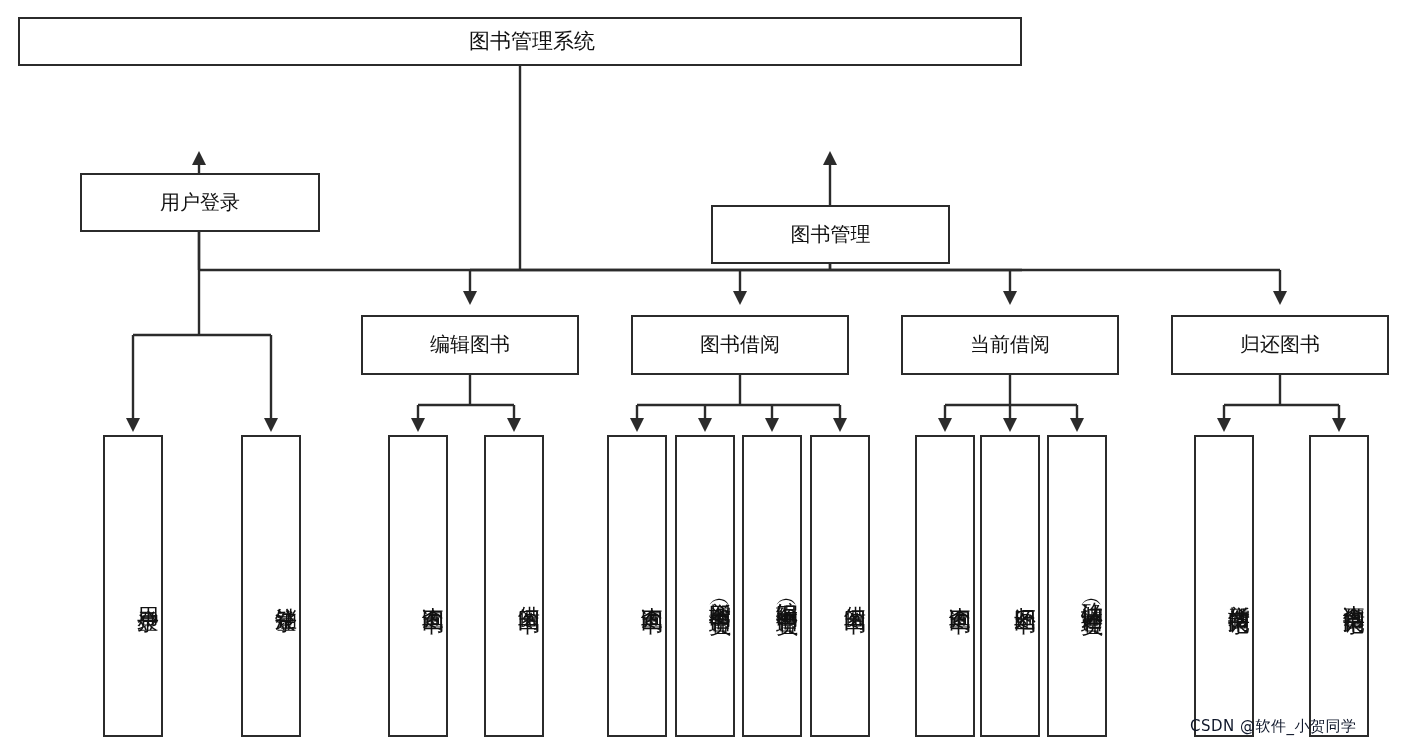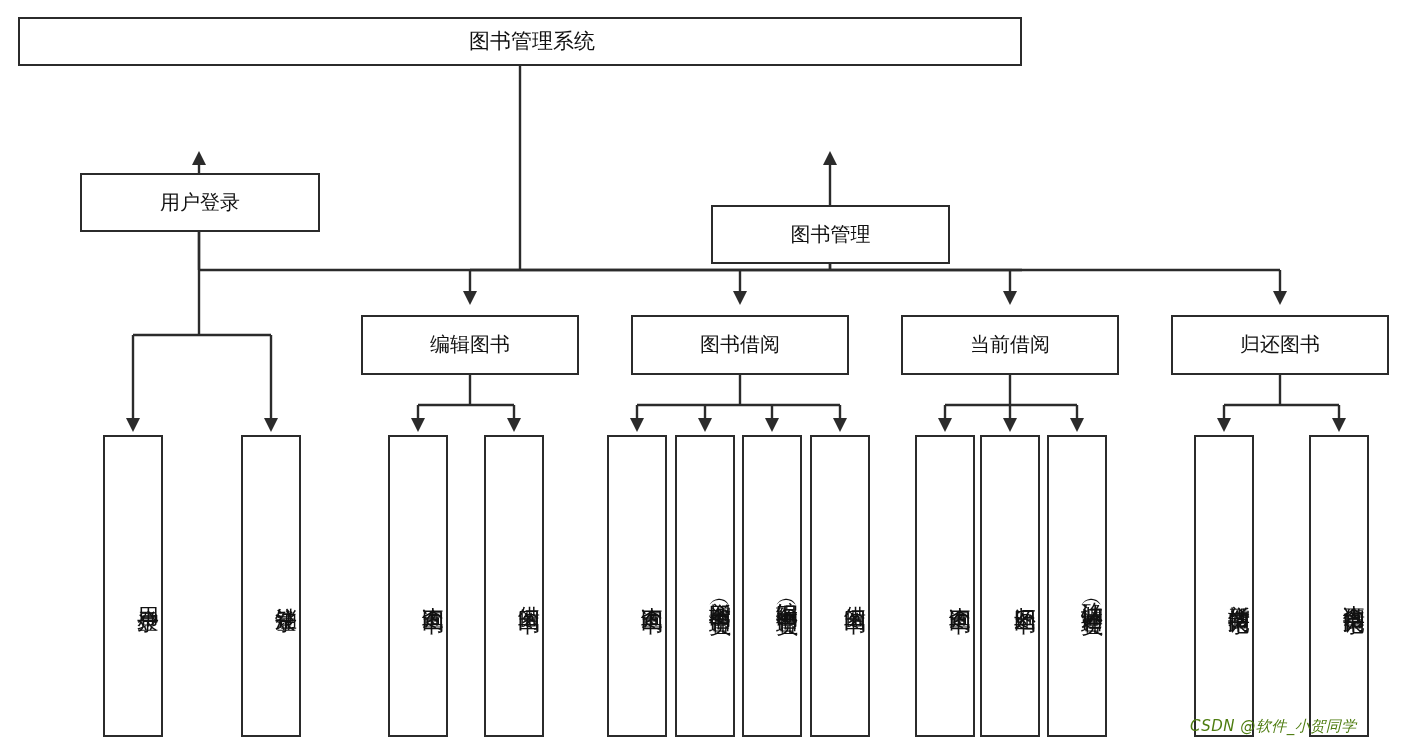"CSDN @软件_小贺同学" .watermark { color: #4d7c0f -> #0f172a; font-style: italic -> none }
